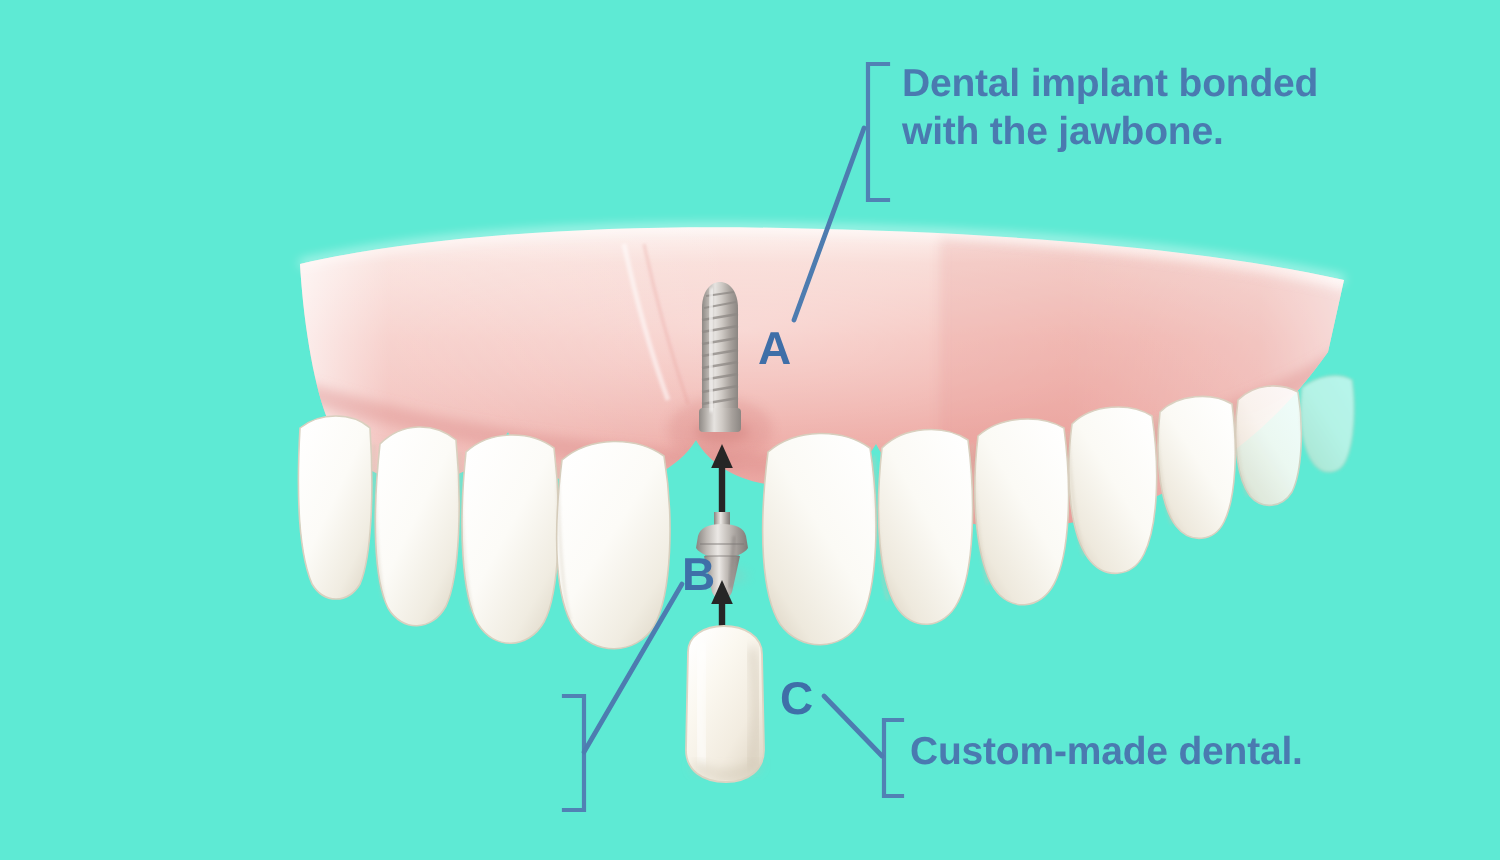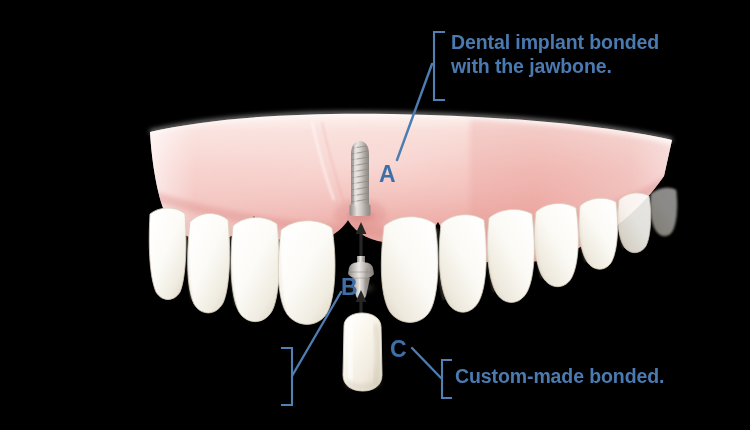"Dental implant bonded" #stage { background: #000000 -> #5eead4 }
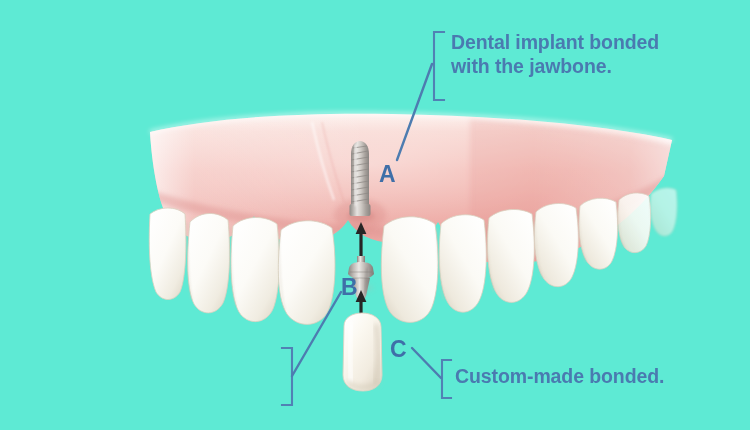"Custom-made bonded." div.callout-text { text: bonded -> dental }
